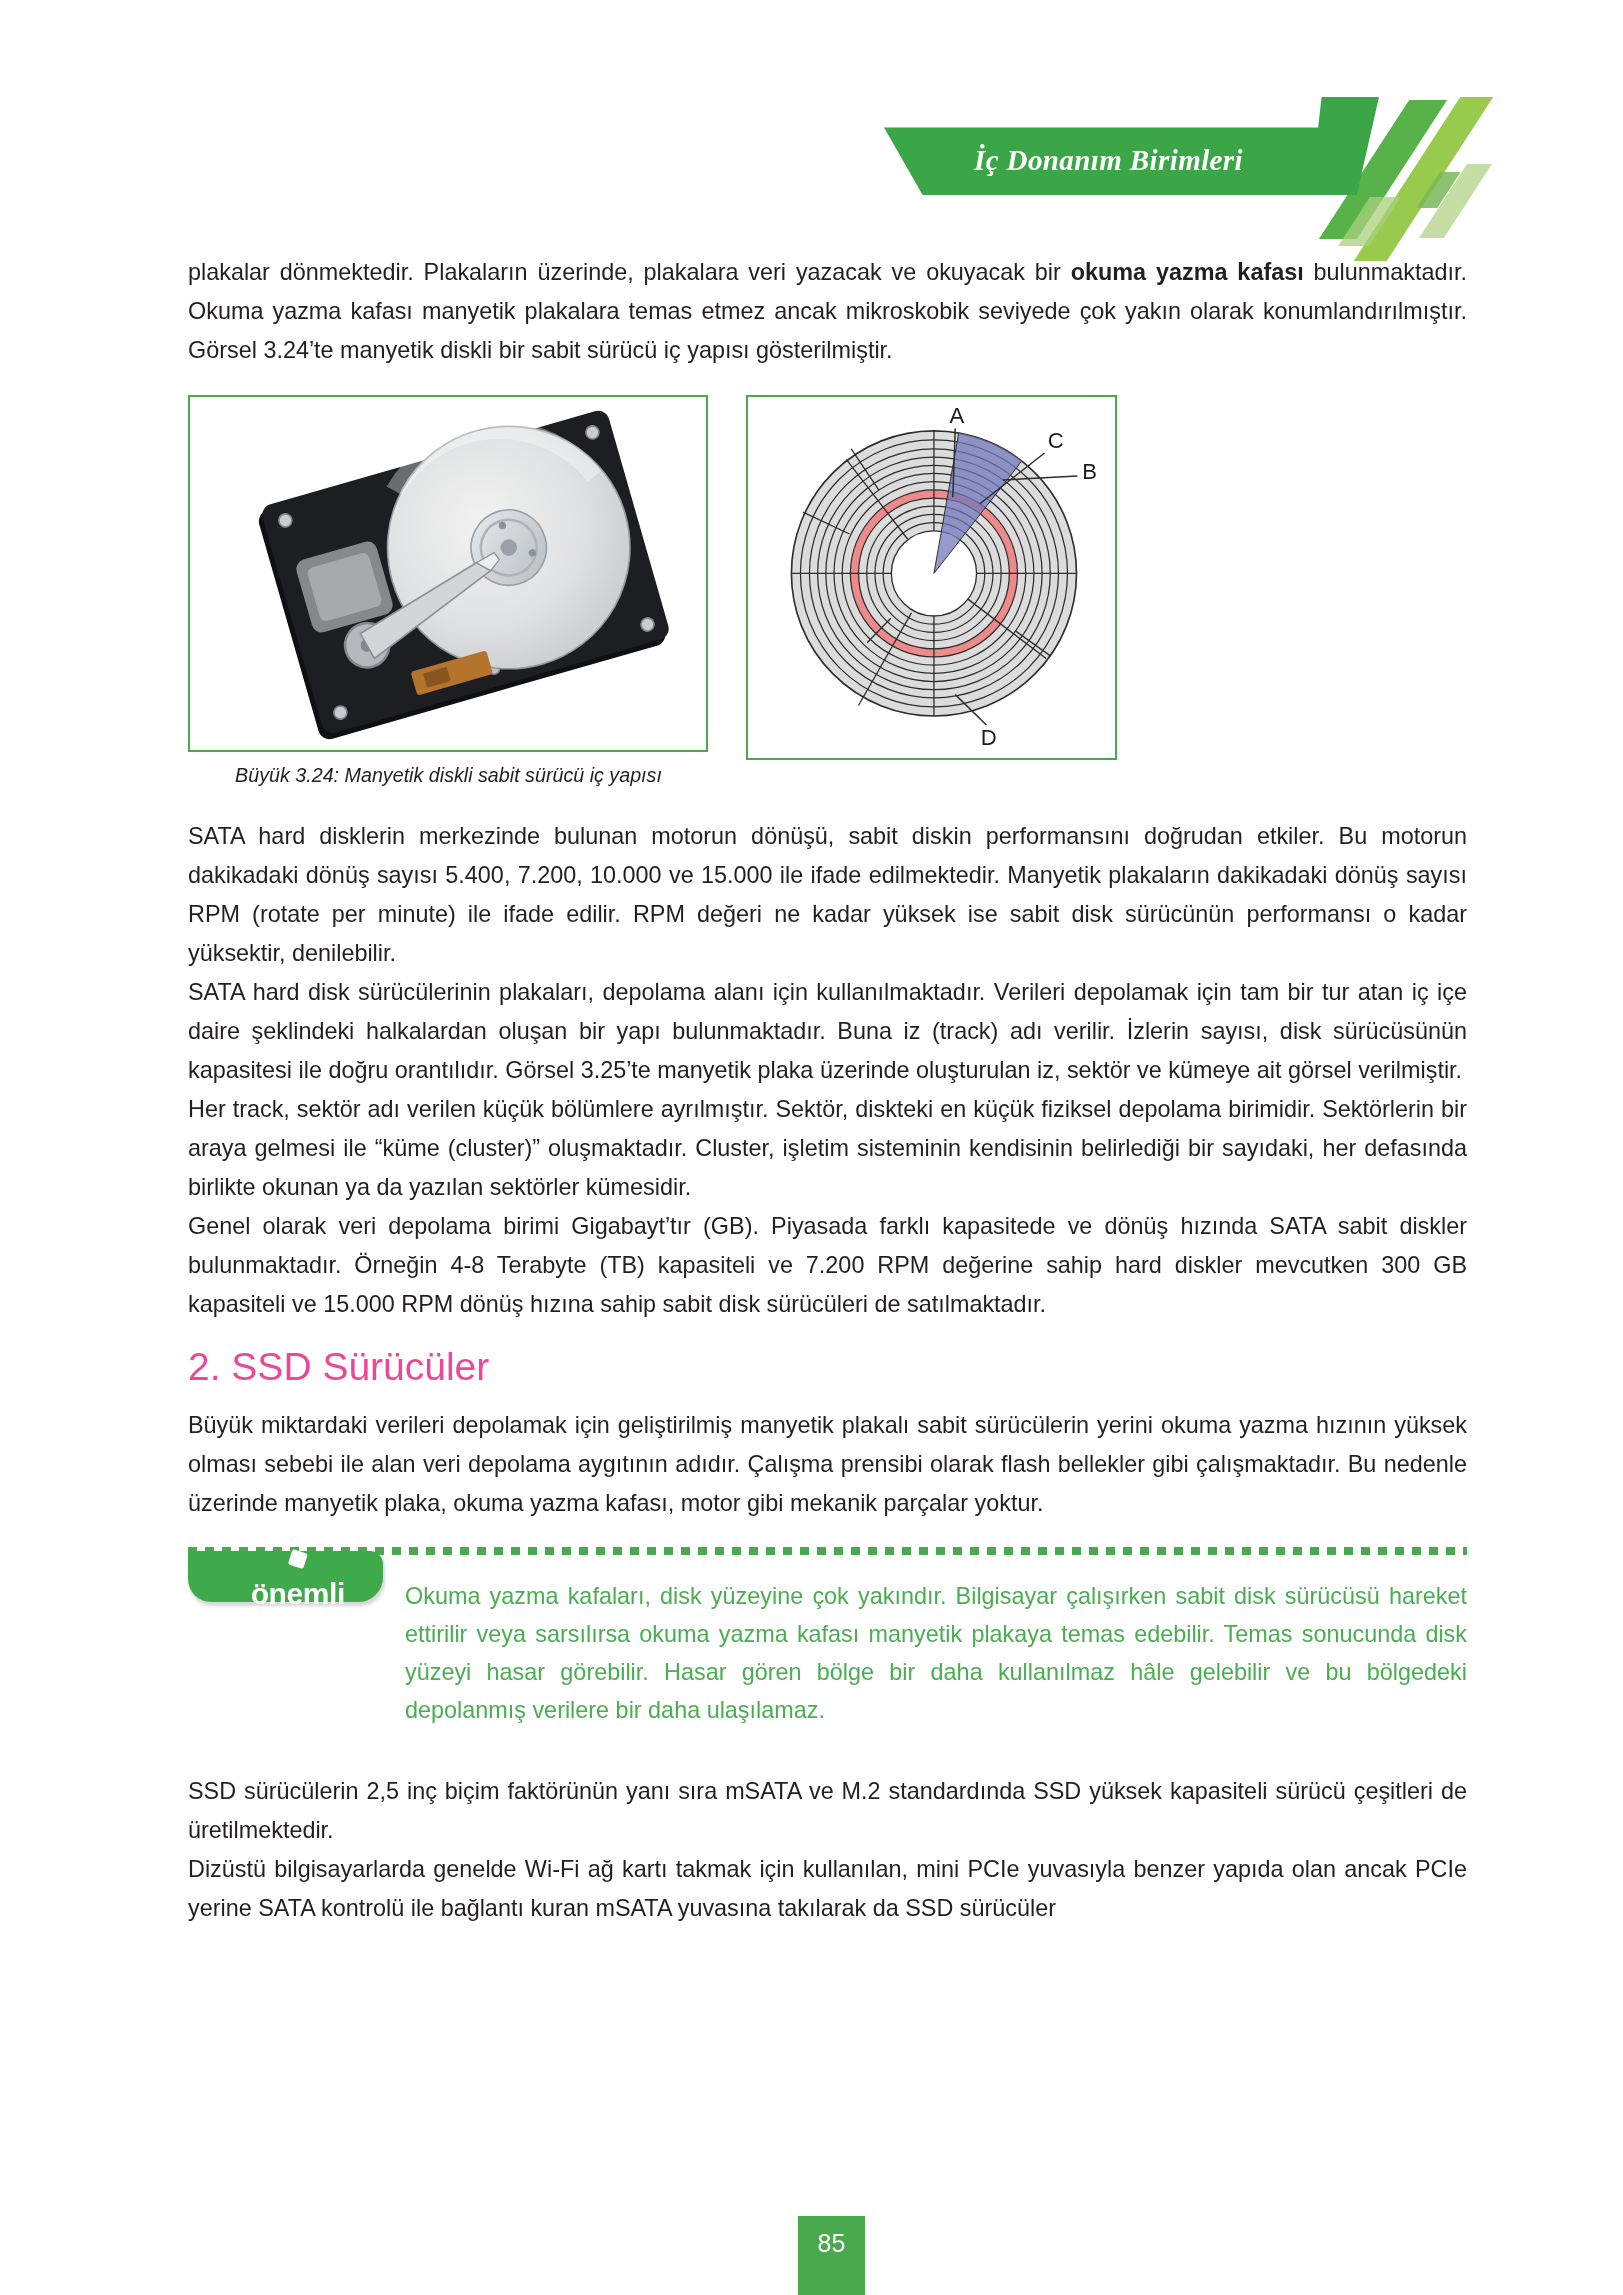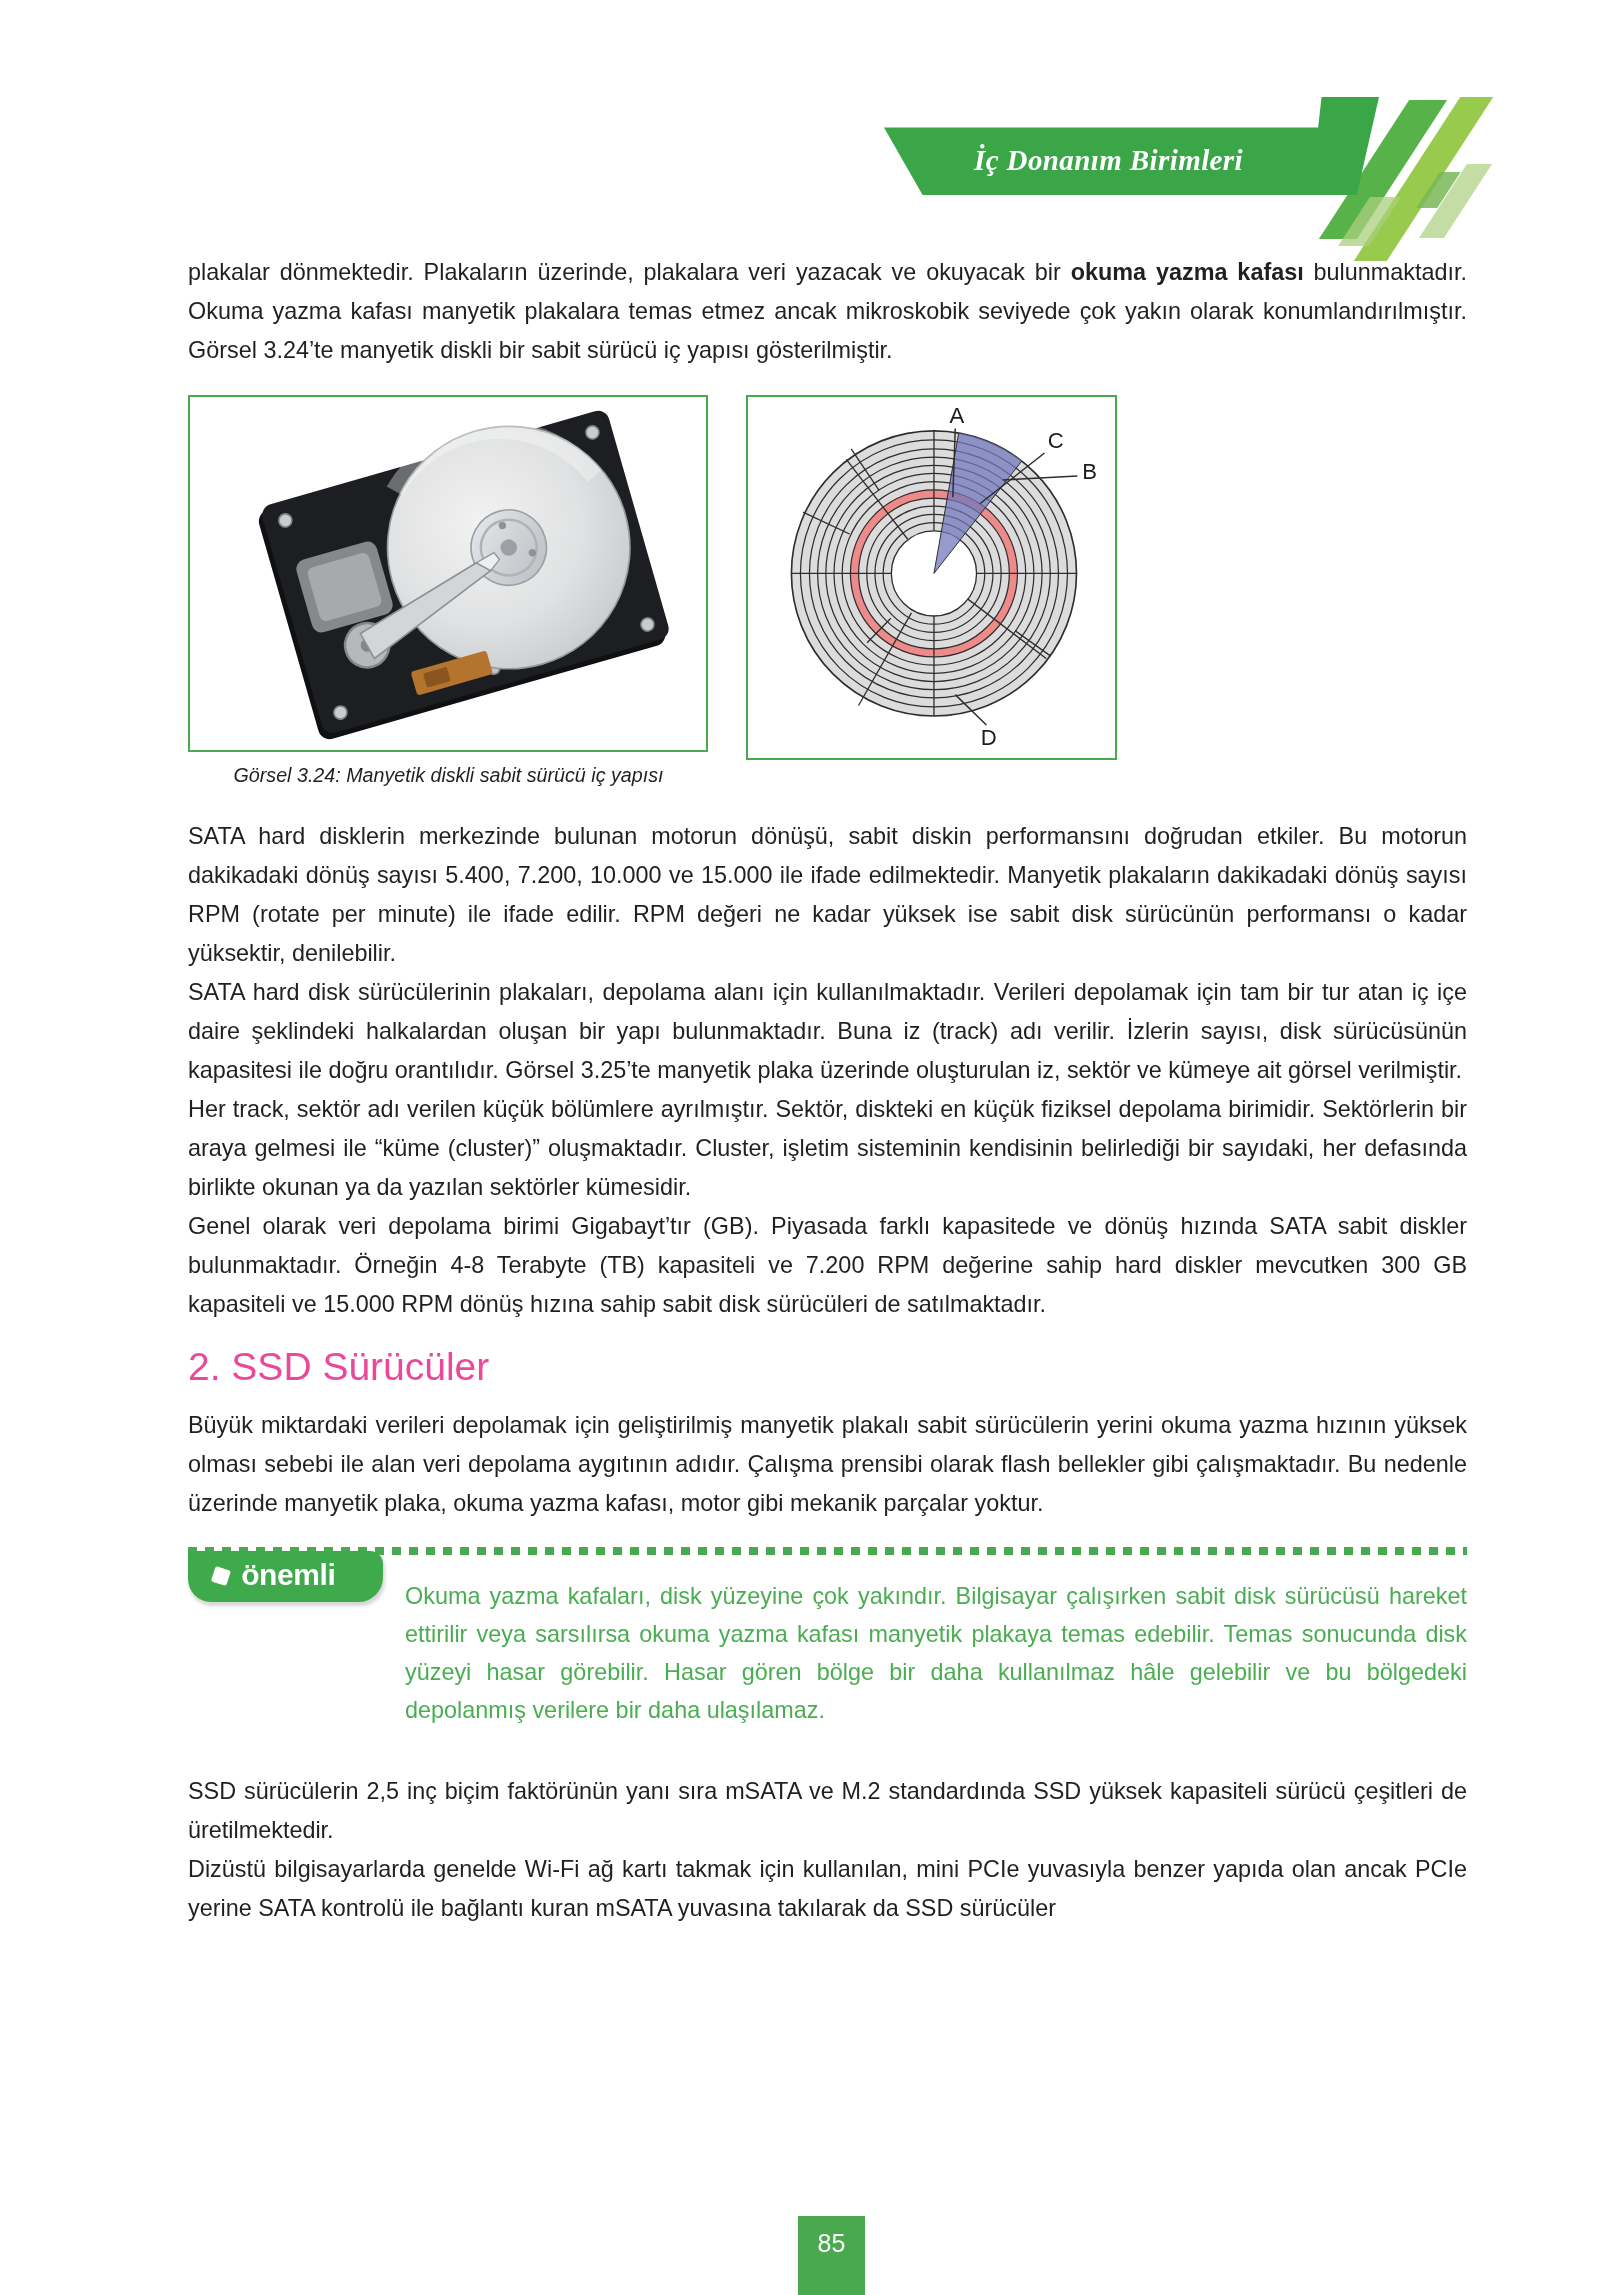"Görsel 3.24: Manyetik diskli sabit" div.fig-caption { text: Görsel -> Büyük }
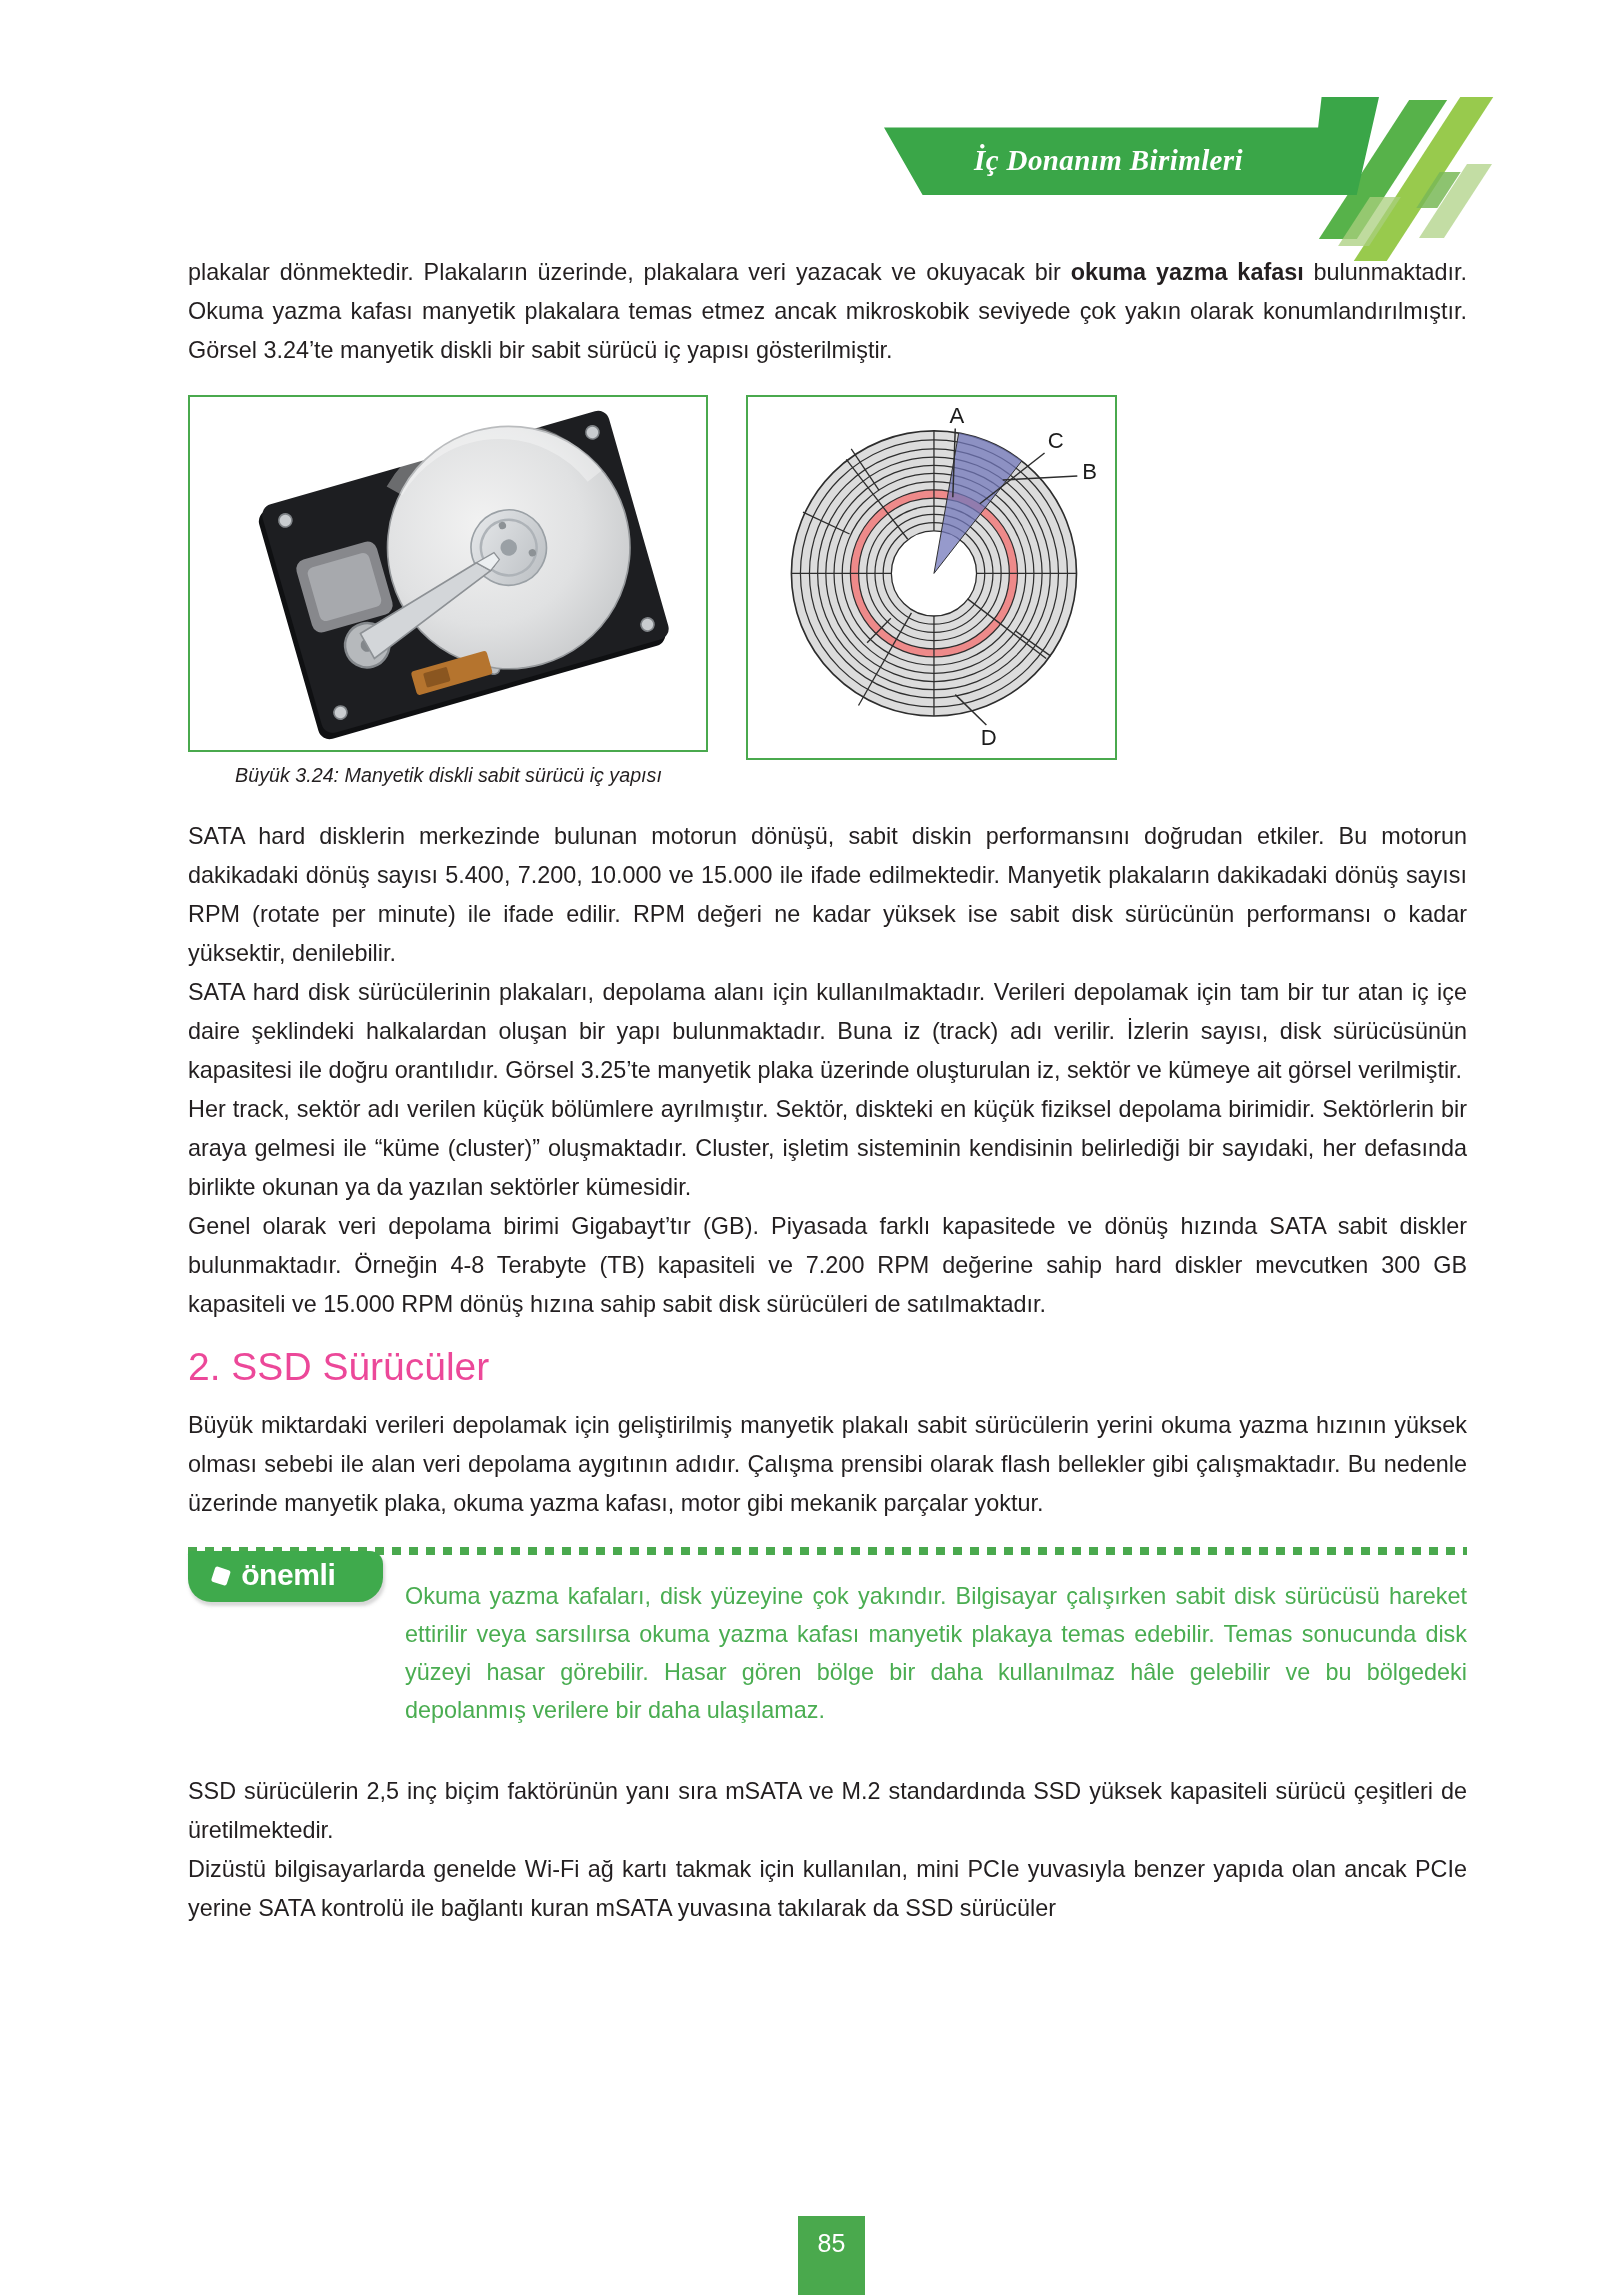"önemli" .callout-badge { flex-direction: none -> column }
